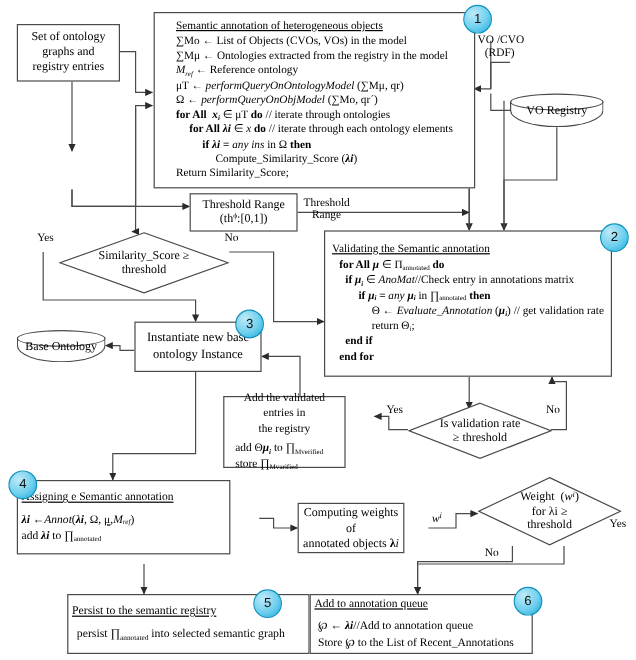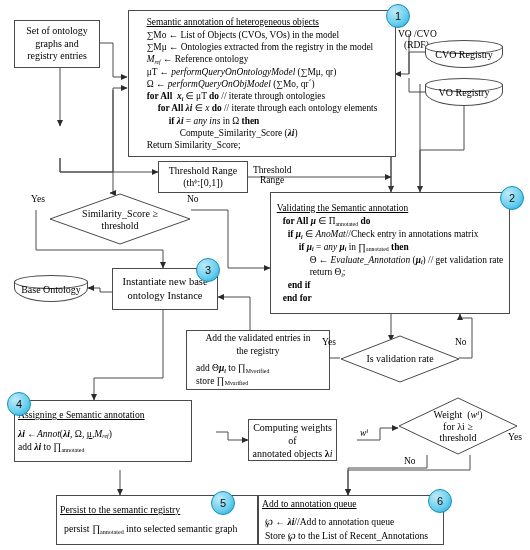"CVO Registry" div.cyl { html: <div> <div></div> <div></div> <div>CVO Registry</div> </div> -> none }
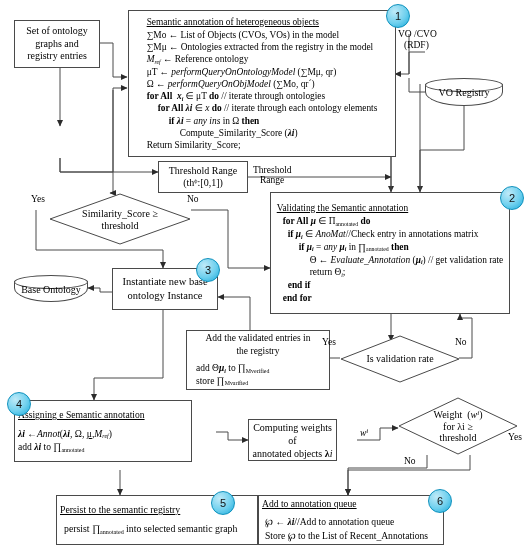"Add the validated entries in" div.node { width: 144px -> 102px }
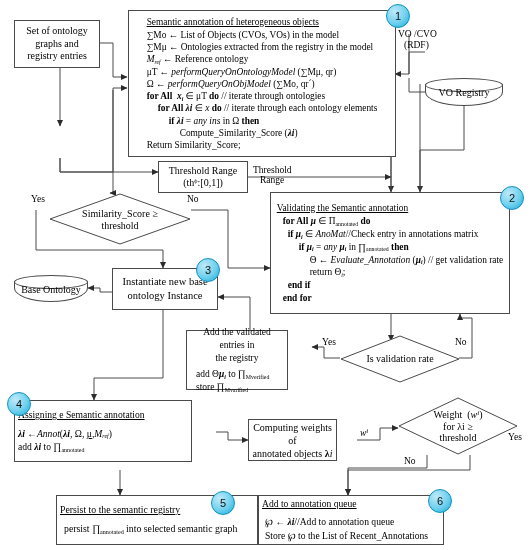"≥ threshold" div { html: none -> <div>≥ threshold</div> }
